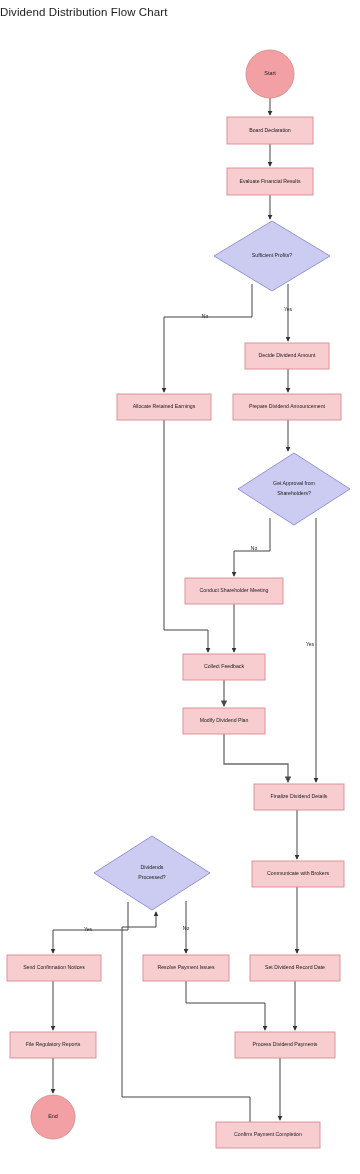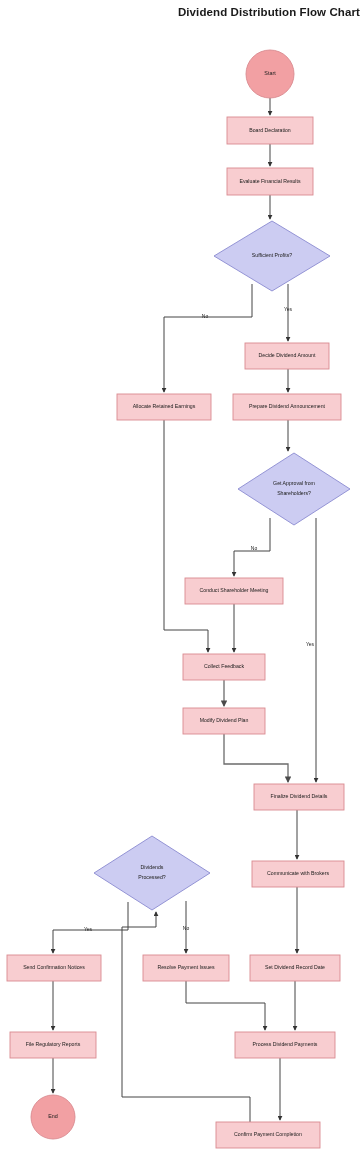"Dividend Distribution Flow Chart" #flow-title { font-weight: bold -> normal; text-align: right -> left }
